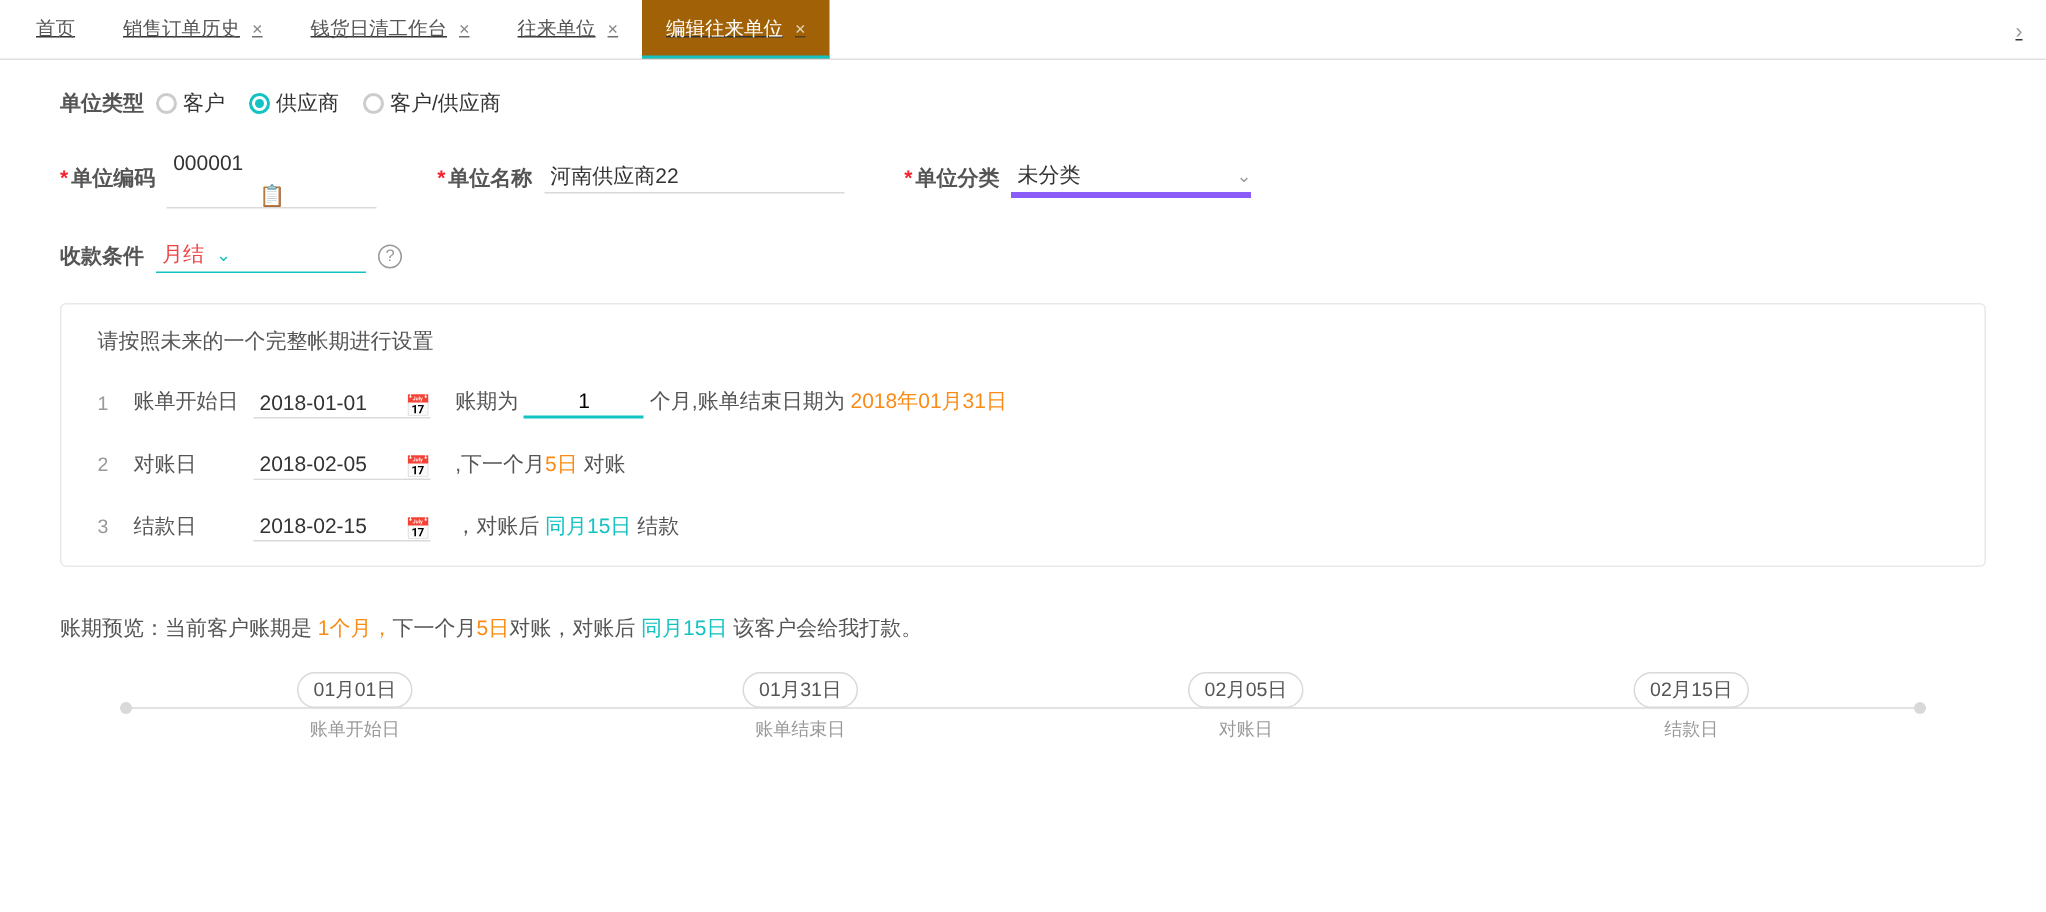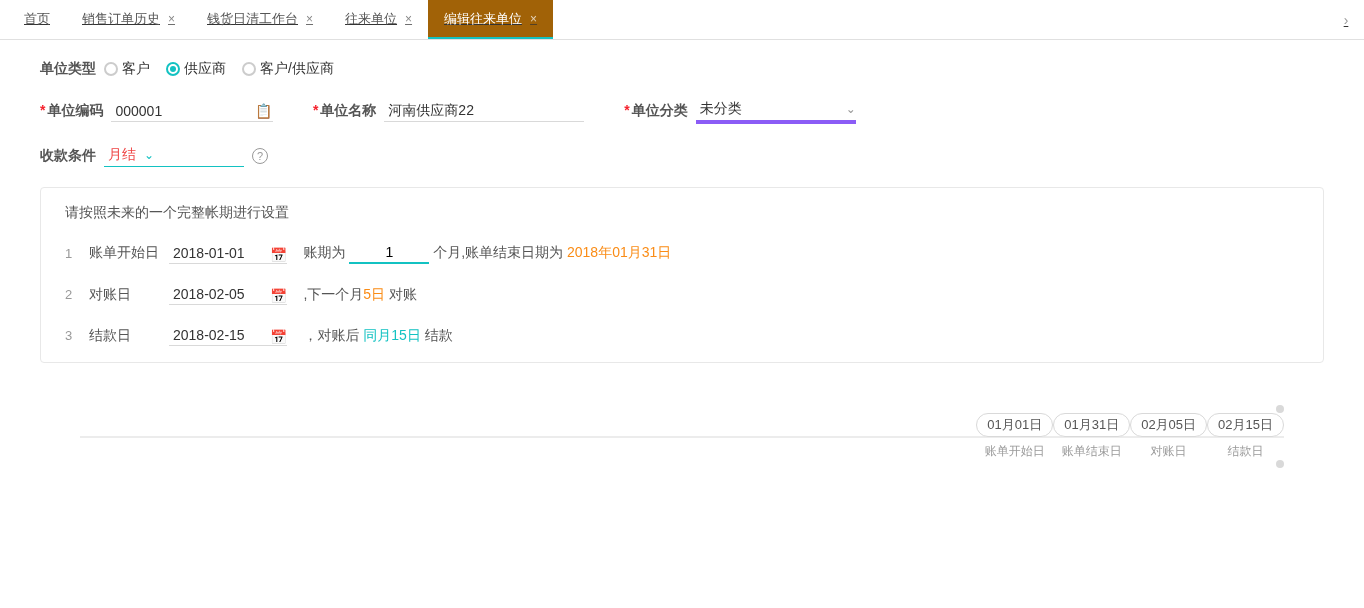"000001" .input-with-icon { flex-direction: none -> column }
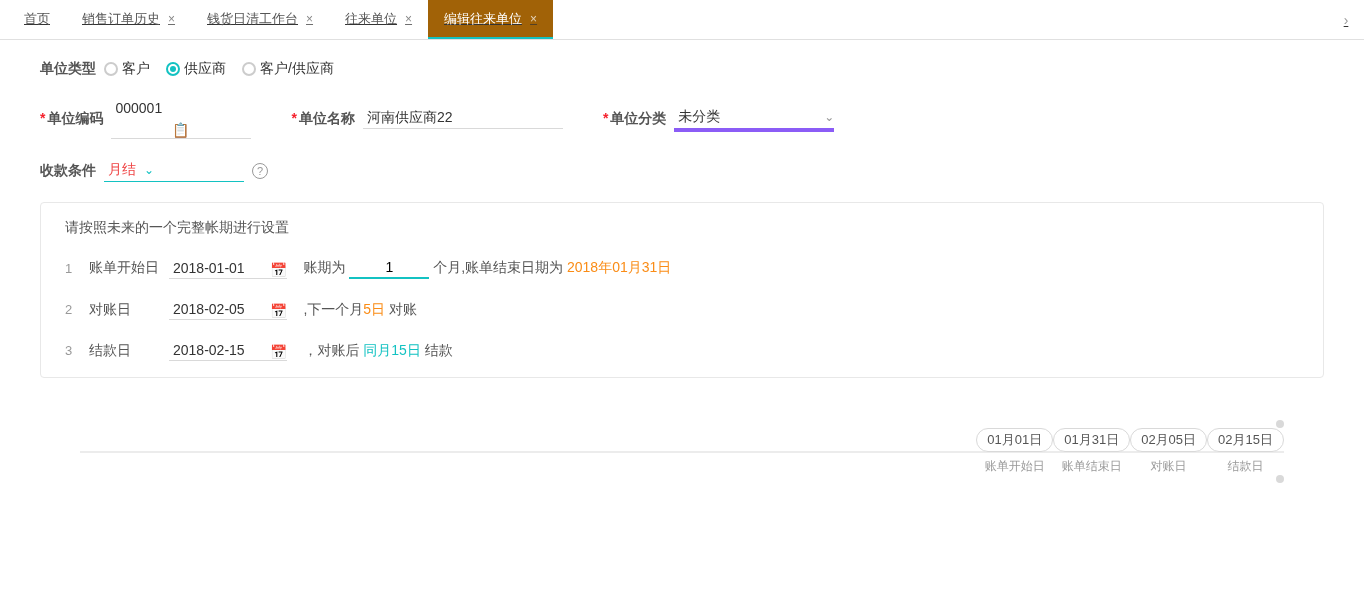"账期预览：当前客户账期是 1个月，下一个月5日对账，对账后 同月15日" div.preview-text { html: none -> <div> 账期预览：当前客户账期是&nbsp;<span>1个月，</span>下一个月<span>5日</span>对账，对账后&nbsp;<span>同月15日</span>&nbsp;该客户会给我打款。 </div> }
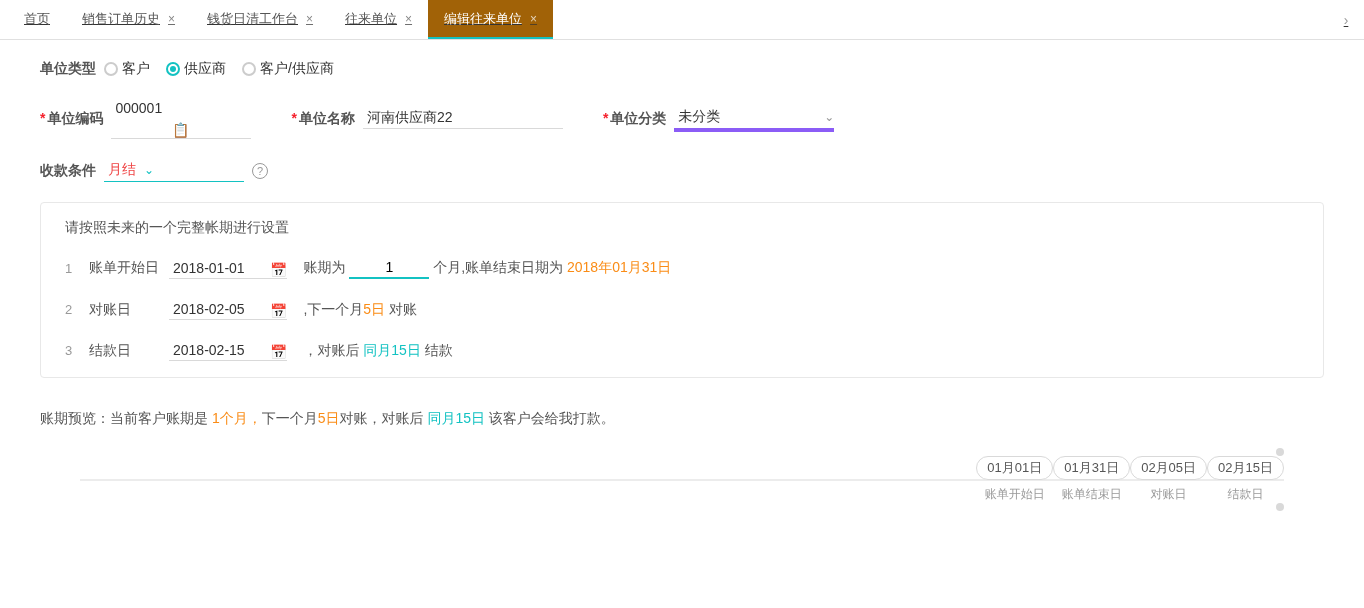"01月01日" .timeline-container { align-items: flex-end -> center; flex-direction: column -> none }
